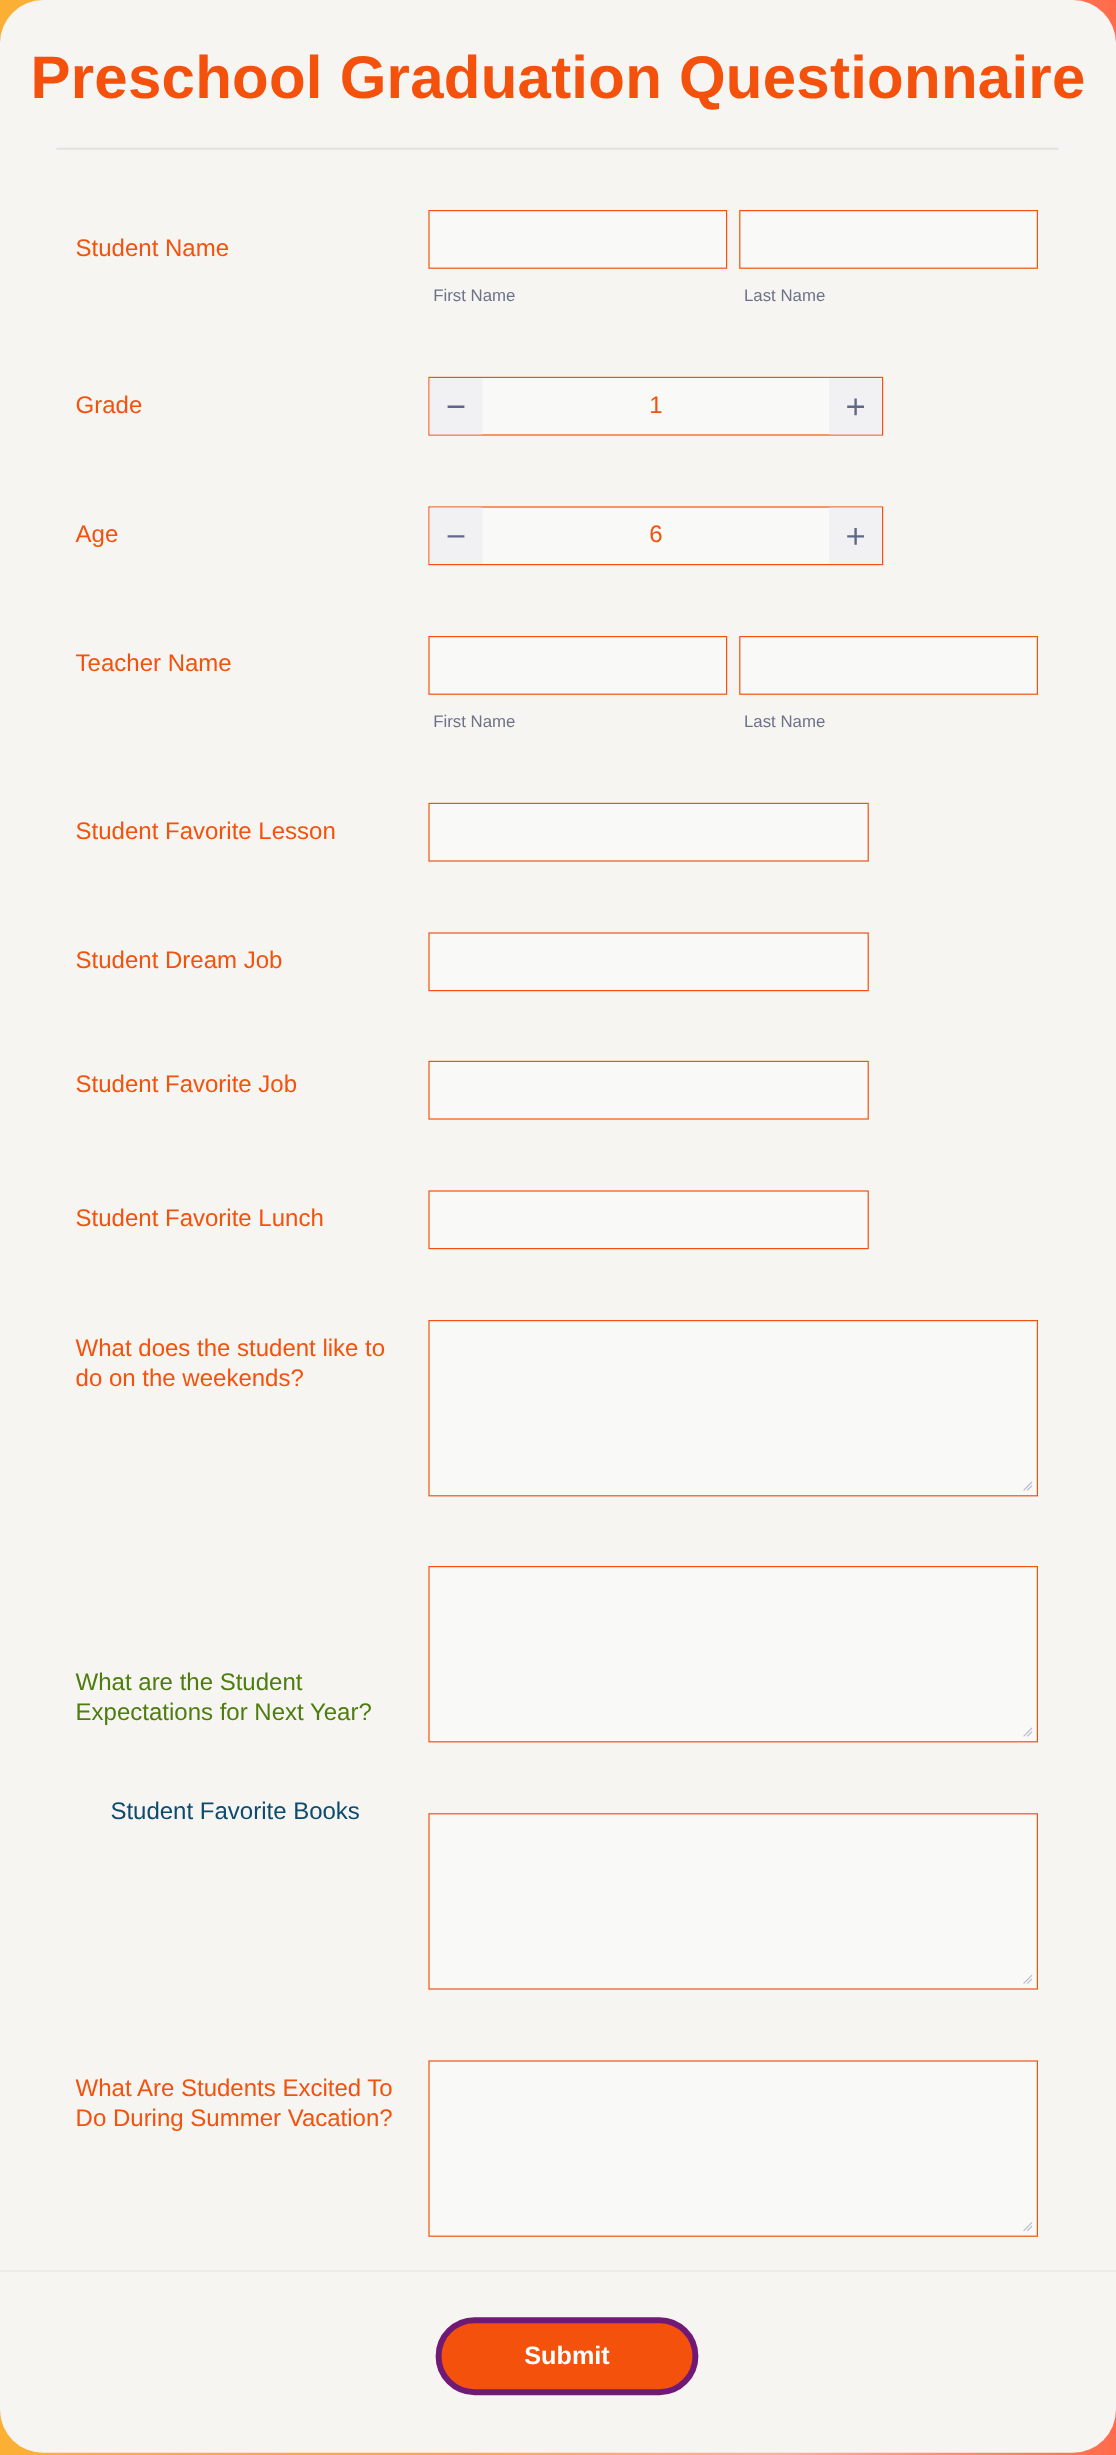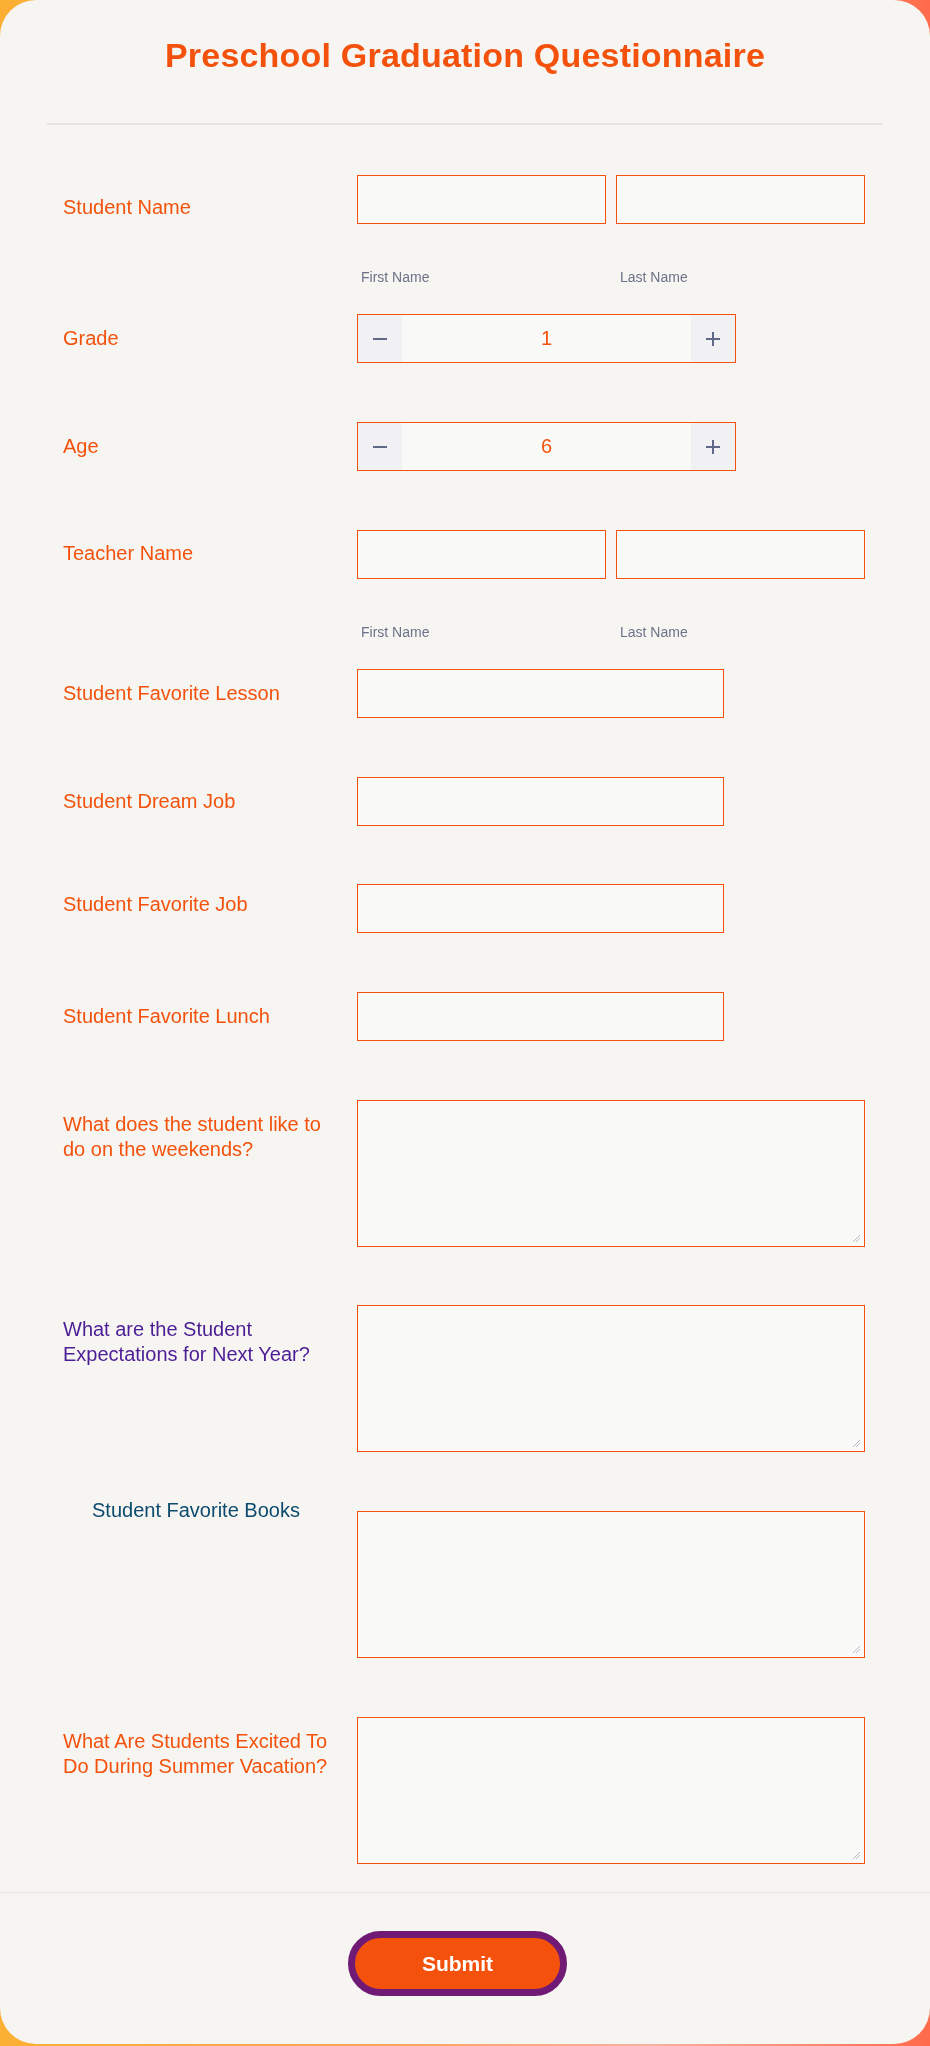"Preschool Graduation Questionnaire" .title { font-size: 34px -> 50px }
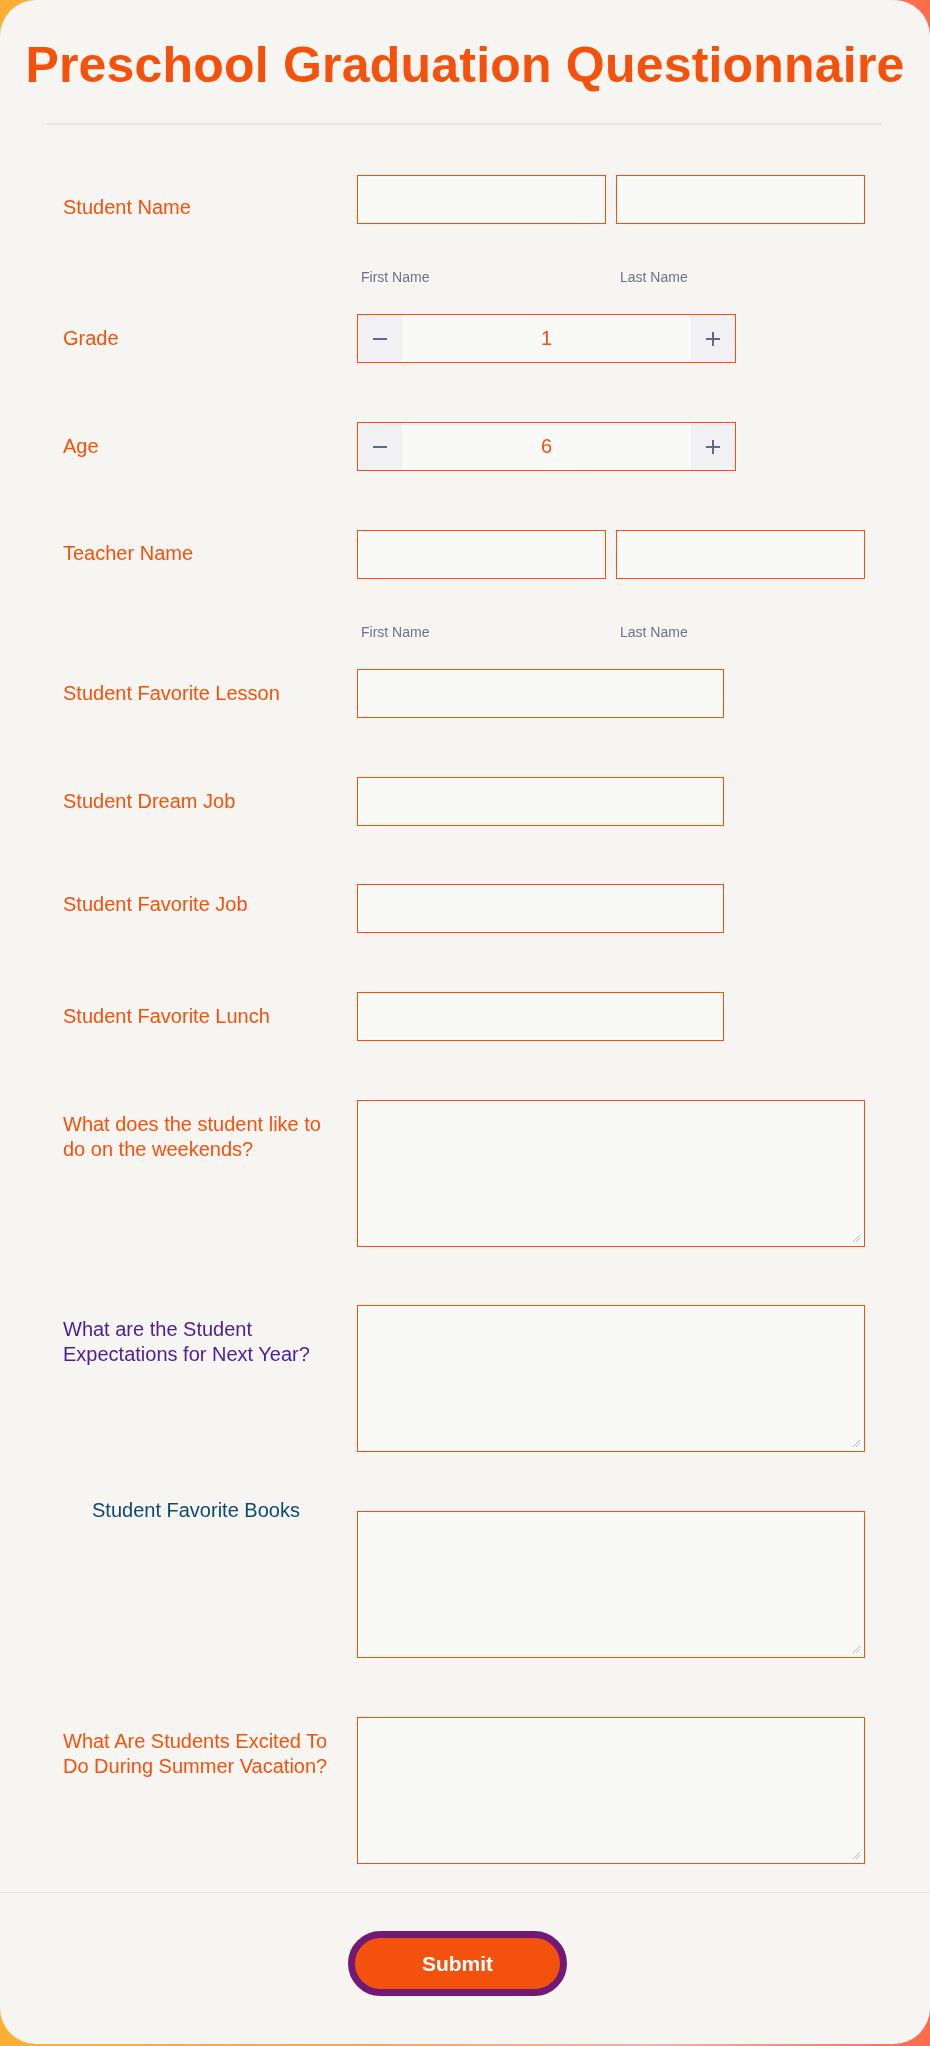"First Name" .sublabel { margin-top: 31px -> none }
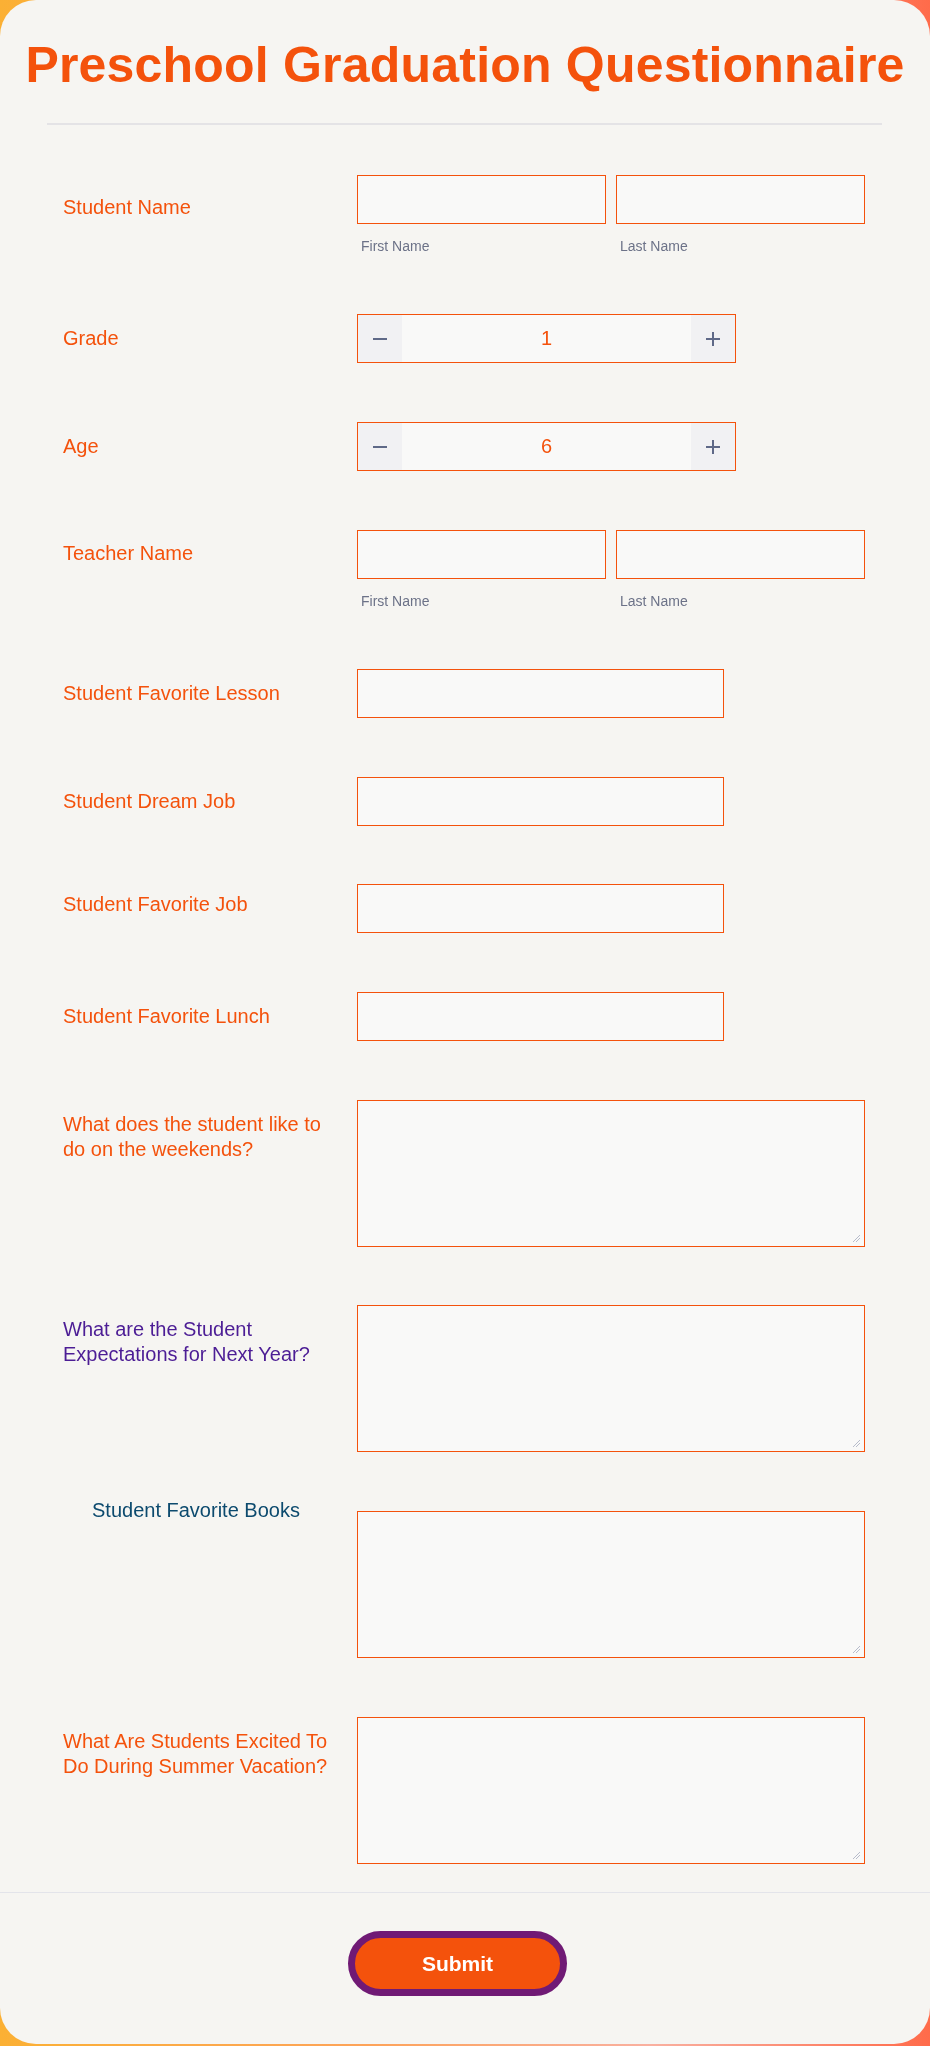"What are the Student Expectations" div.label { color: #4c1d95 -> #4d7c0f; top: 1317px -> 1390px }
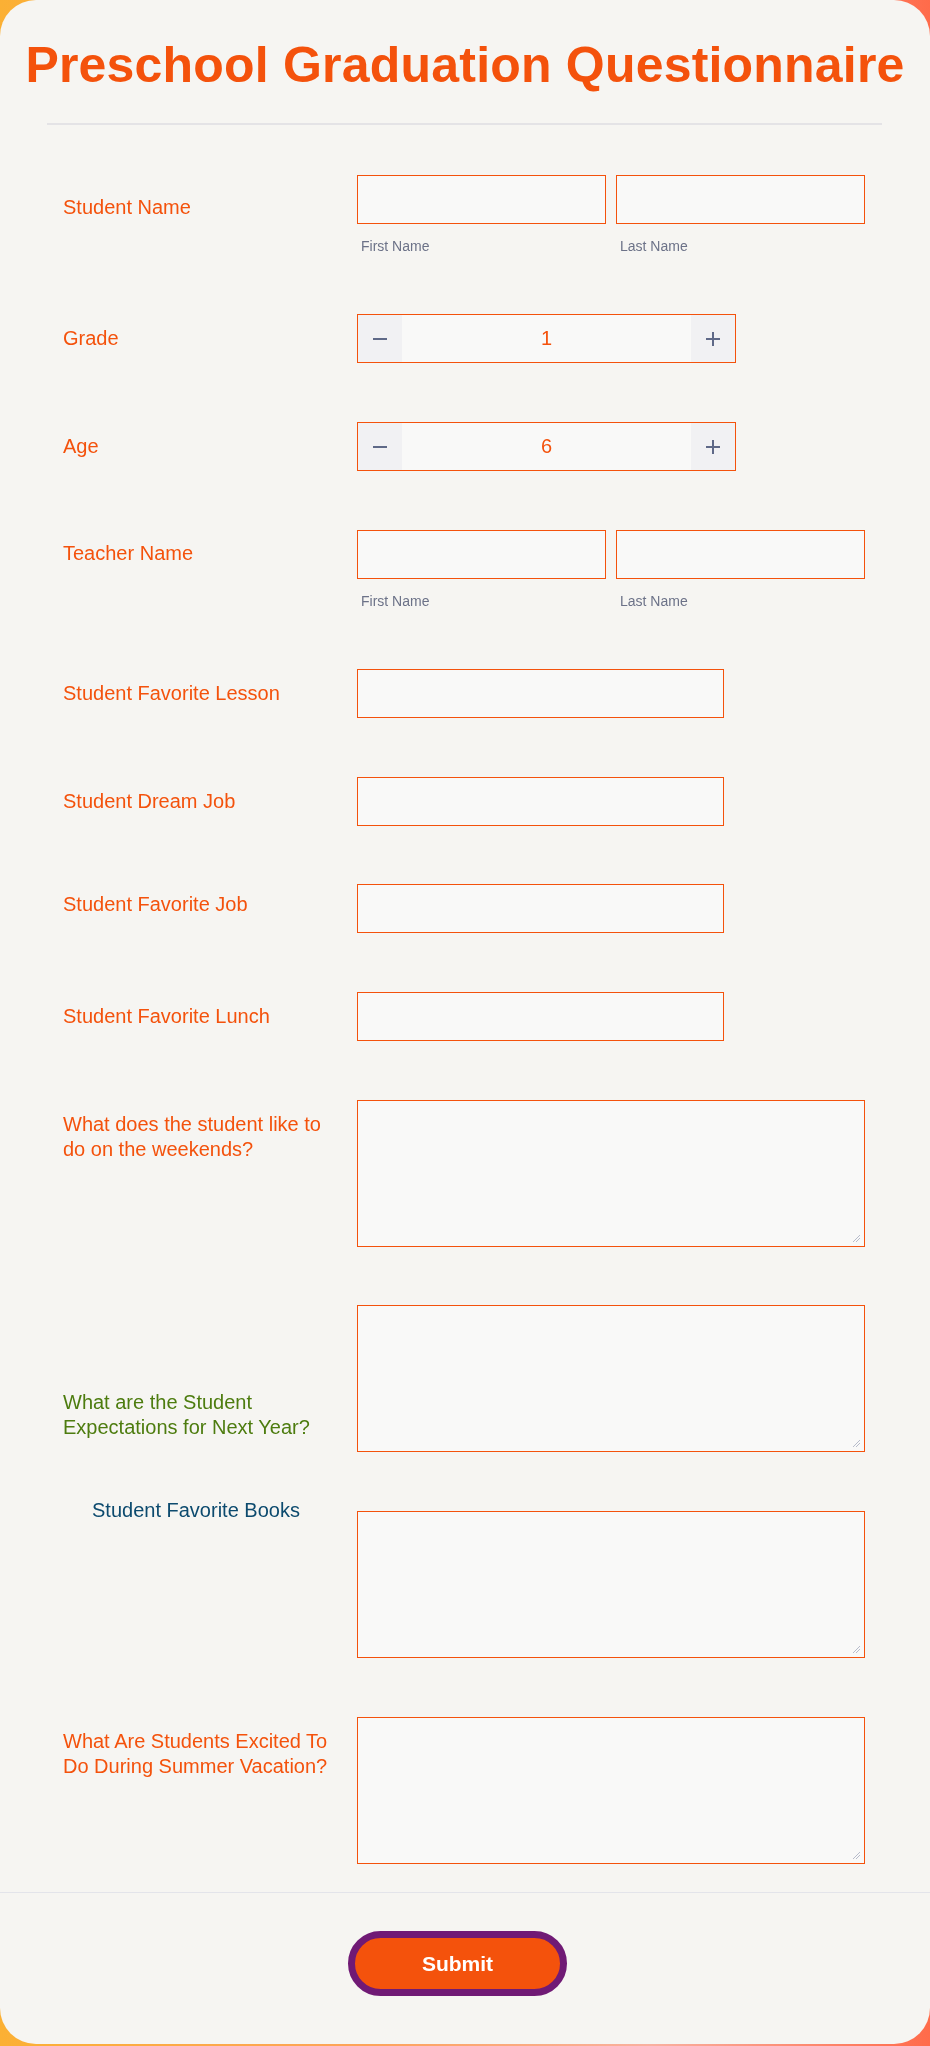"Submit" .submit { border: 7px solid #701a75 -> 5px solid #701a75; left: 348px -> 363px }
